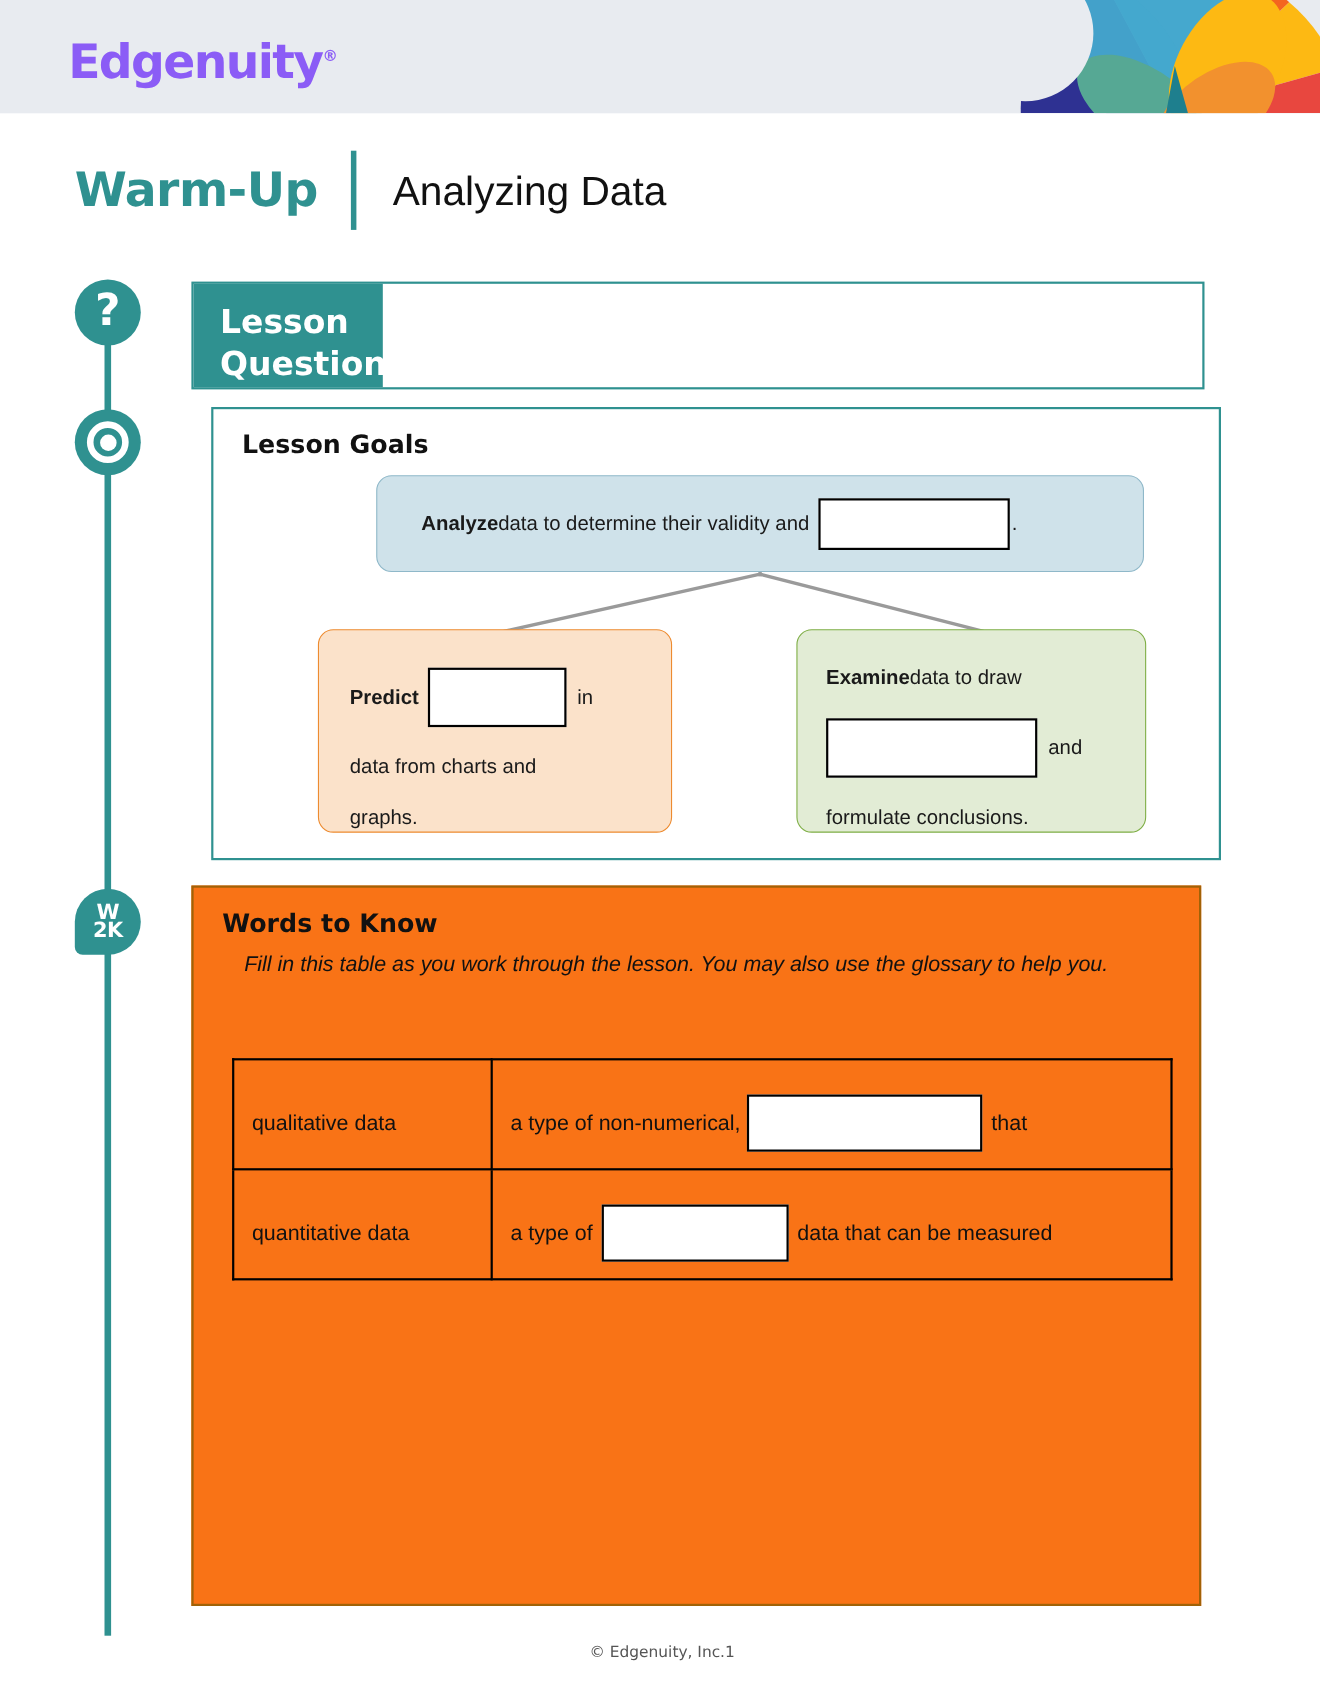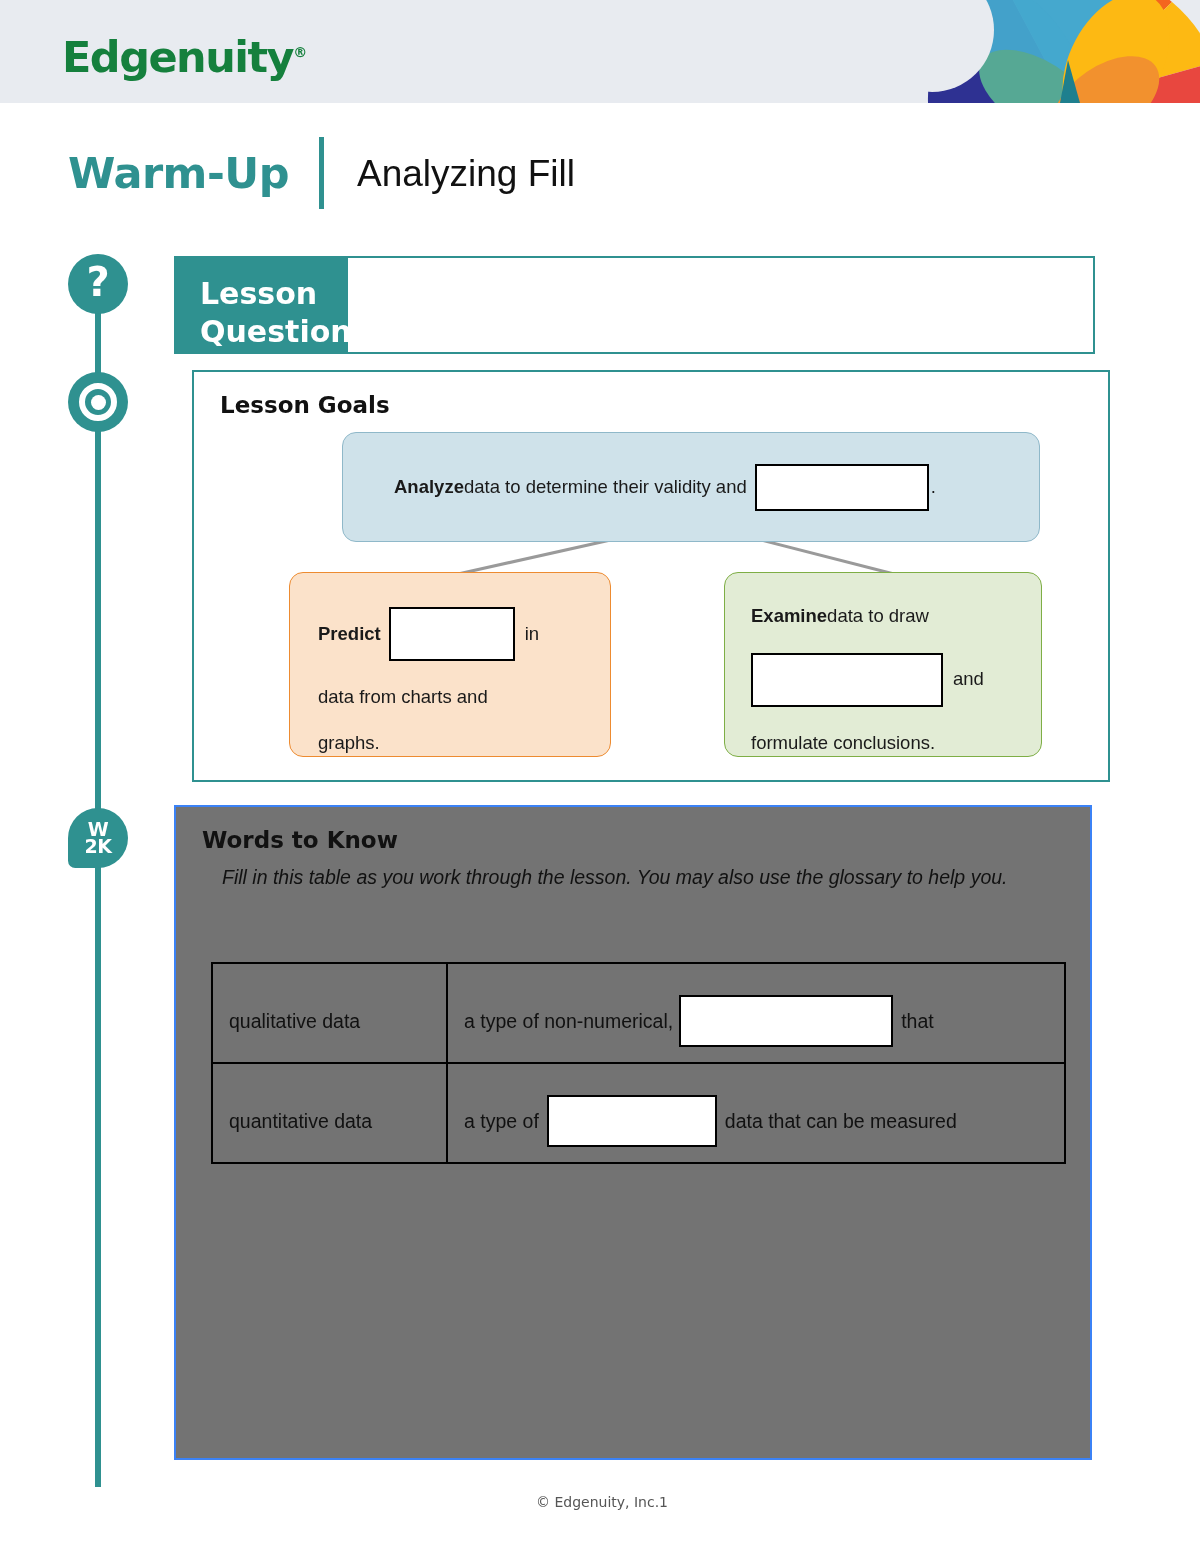"Edgenuity®" .brand-logo { color: #15803d -> #8b5cf6 }
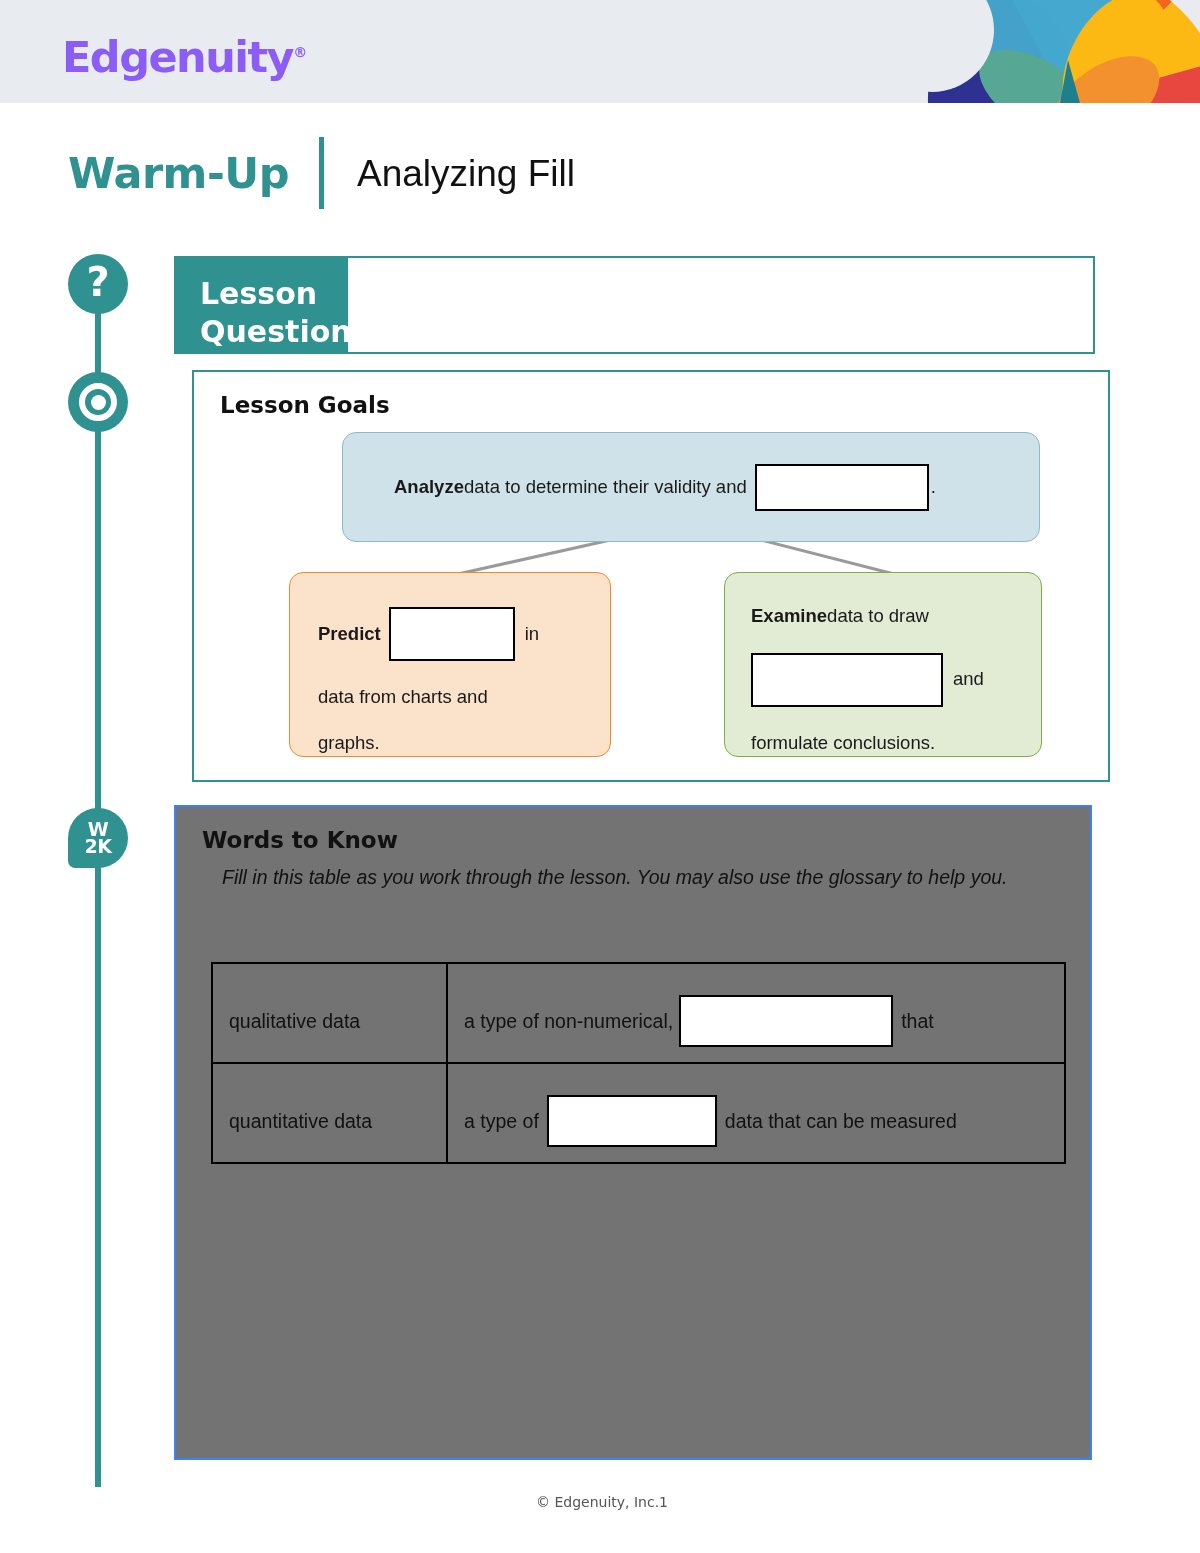"Analyzing Fill" span.title-lesson { text: Fill -> Data }
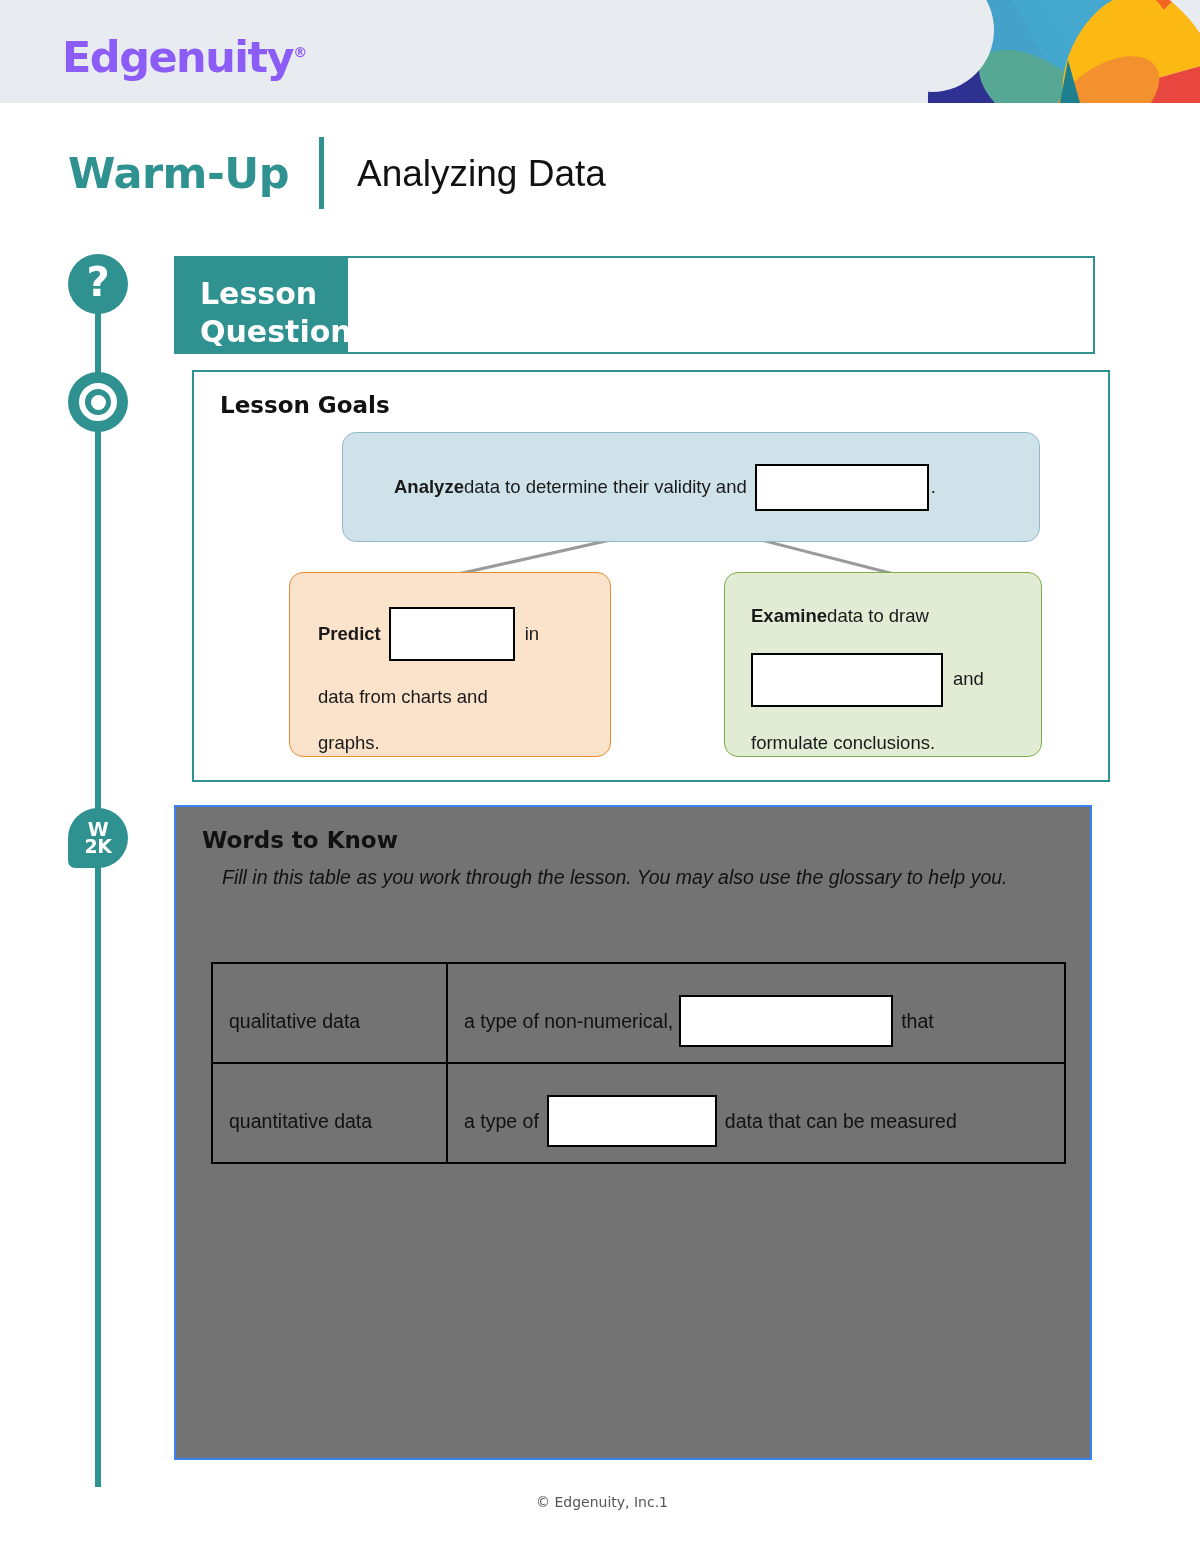"Analyze" .goal-blue { height: 110px -> 88px; padding-left: 51px -> 40px }
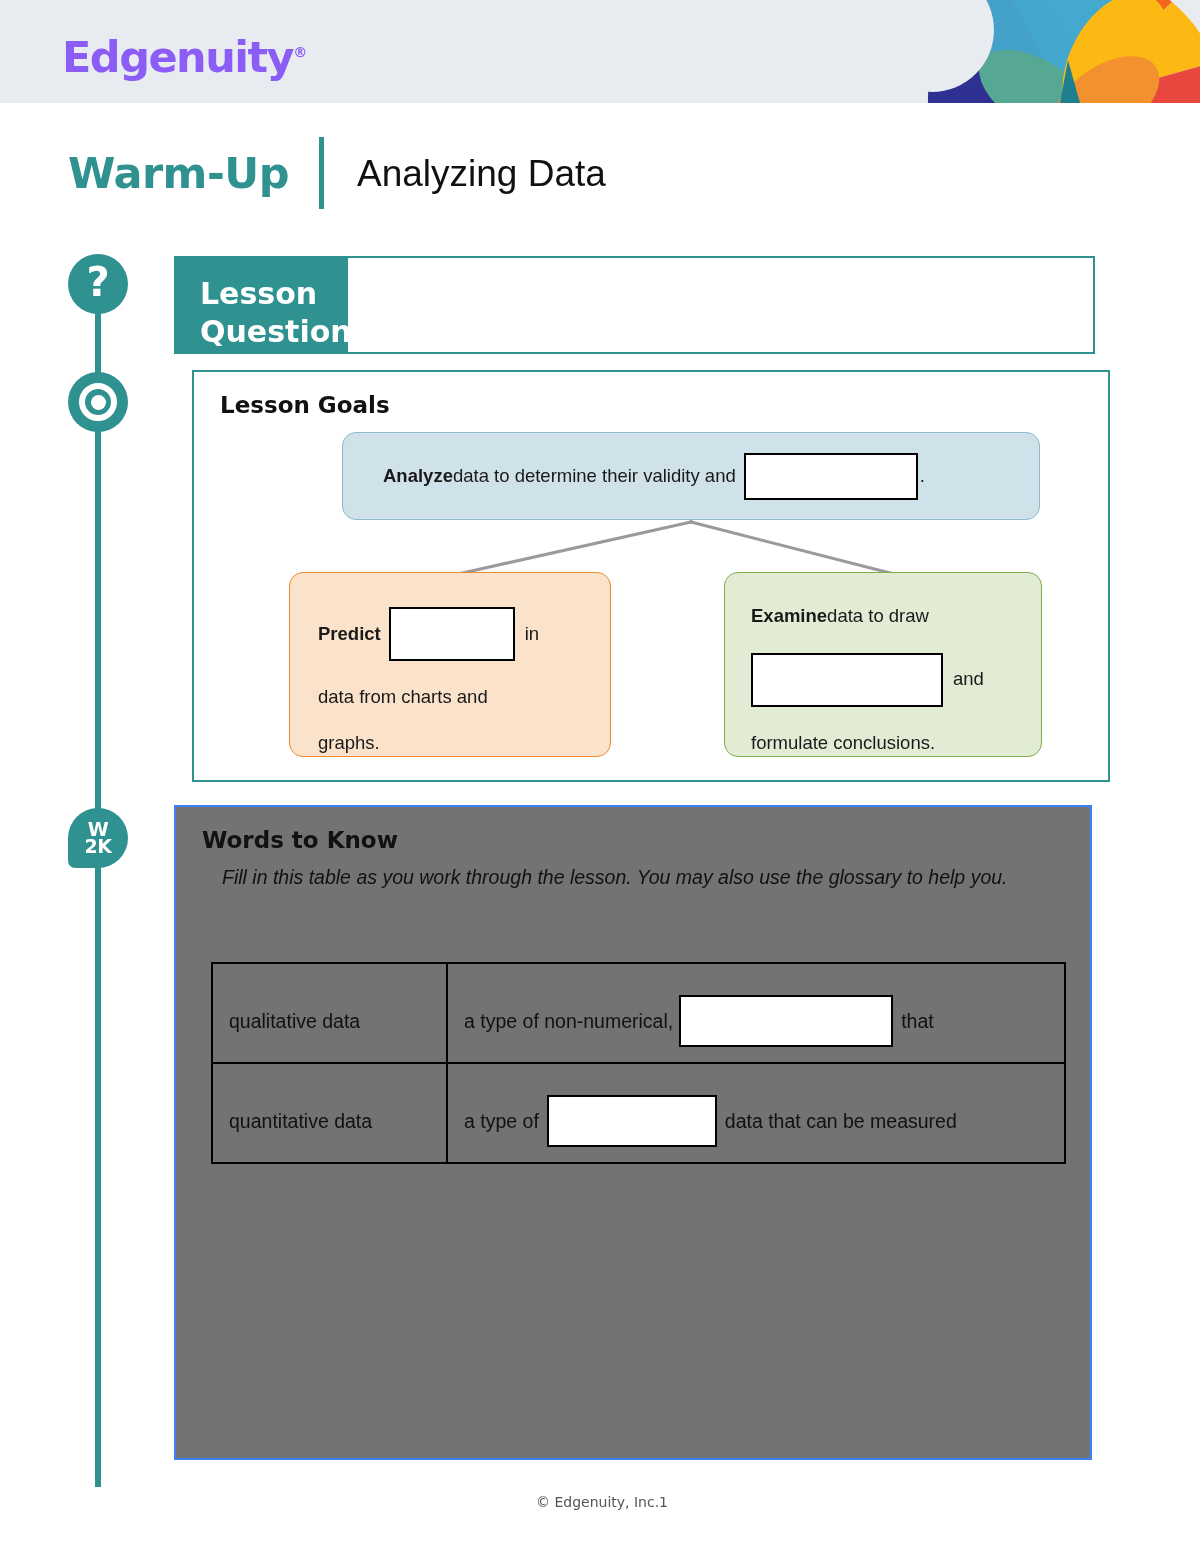"Words to Know" .words-to-know { background: #737373 -> #f97316; border: 2px solid #3b82f6 -> 2px solid #a16207 }
